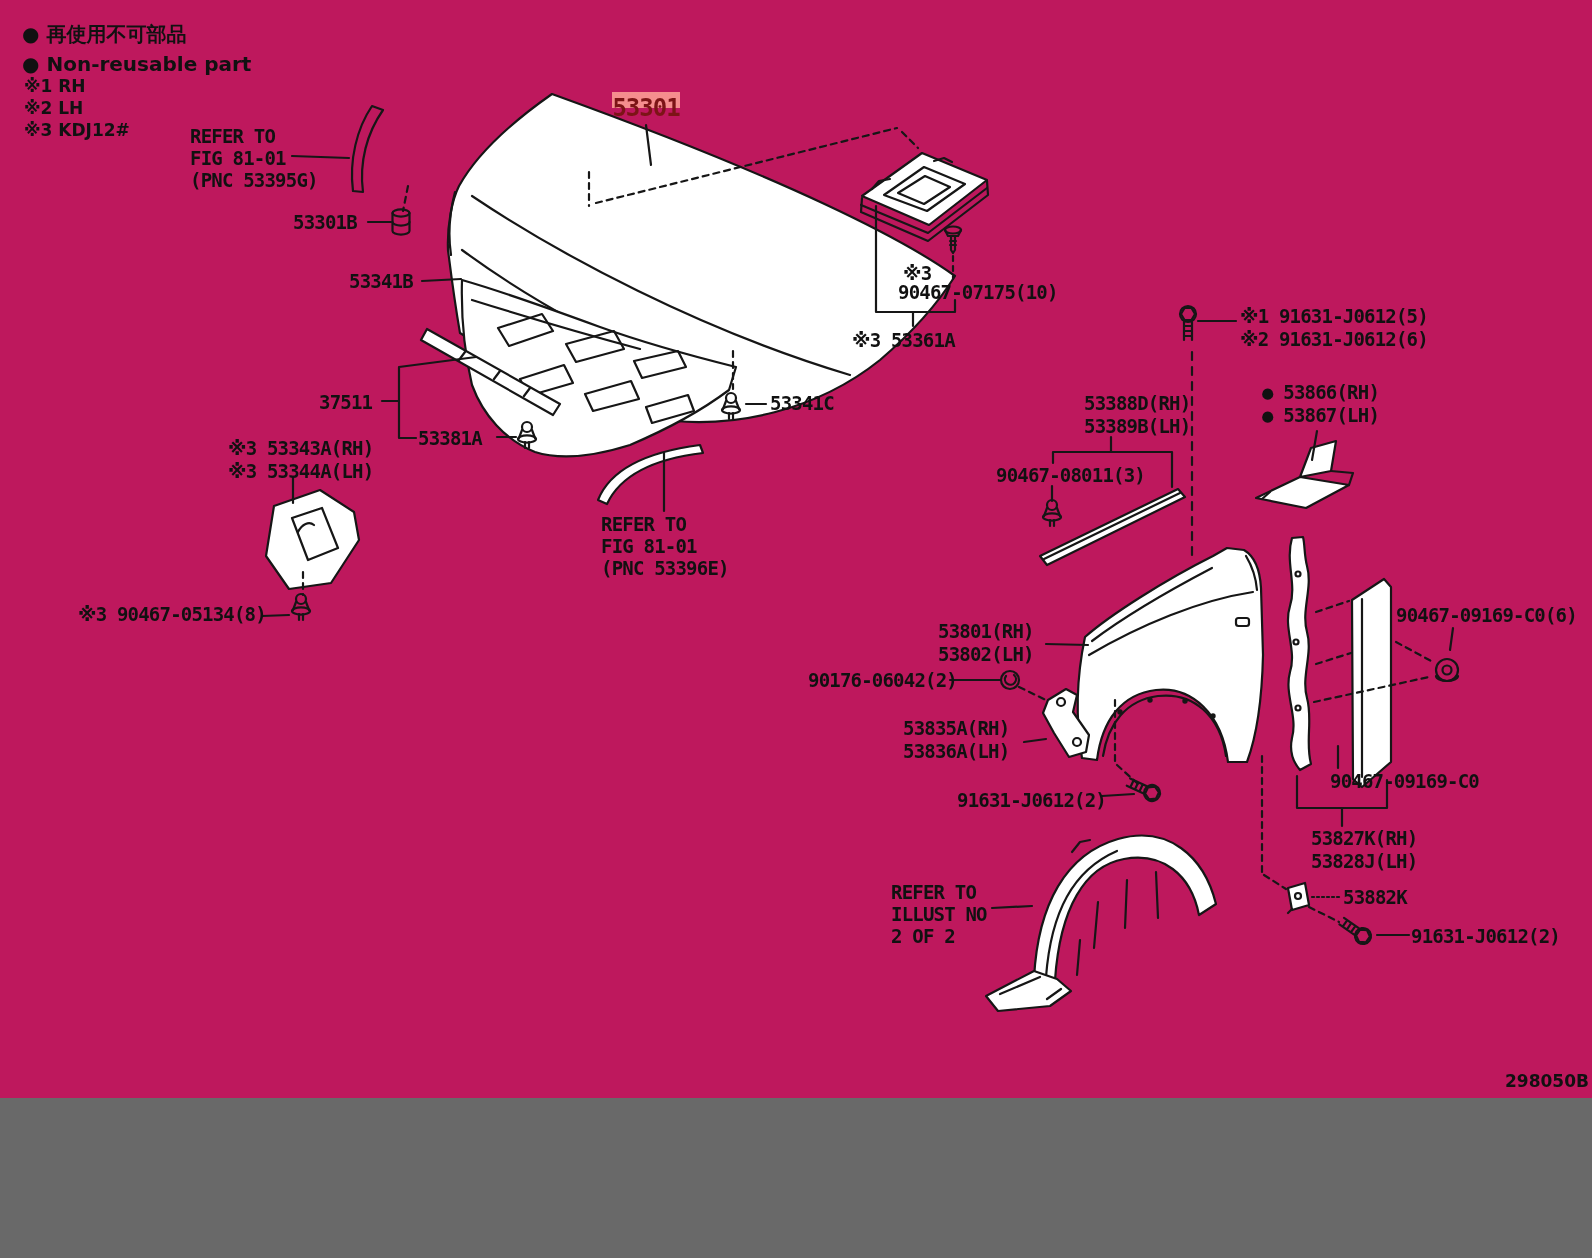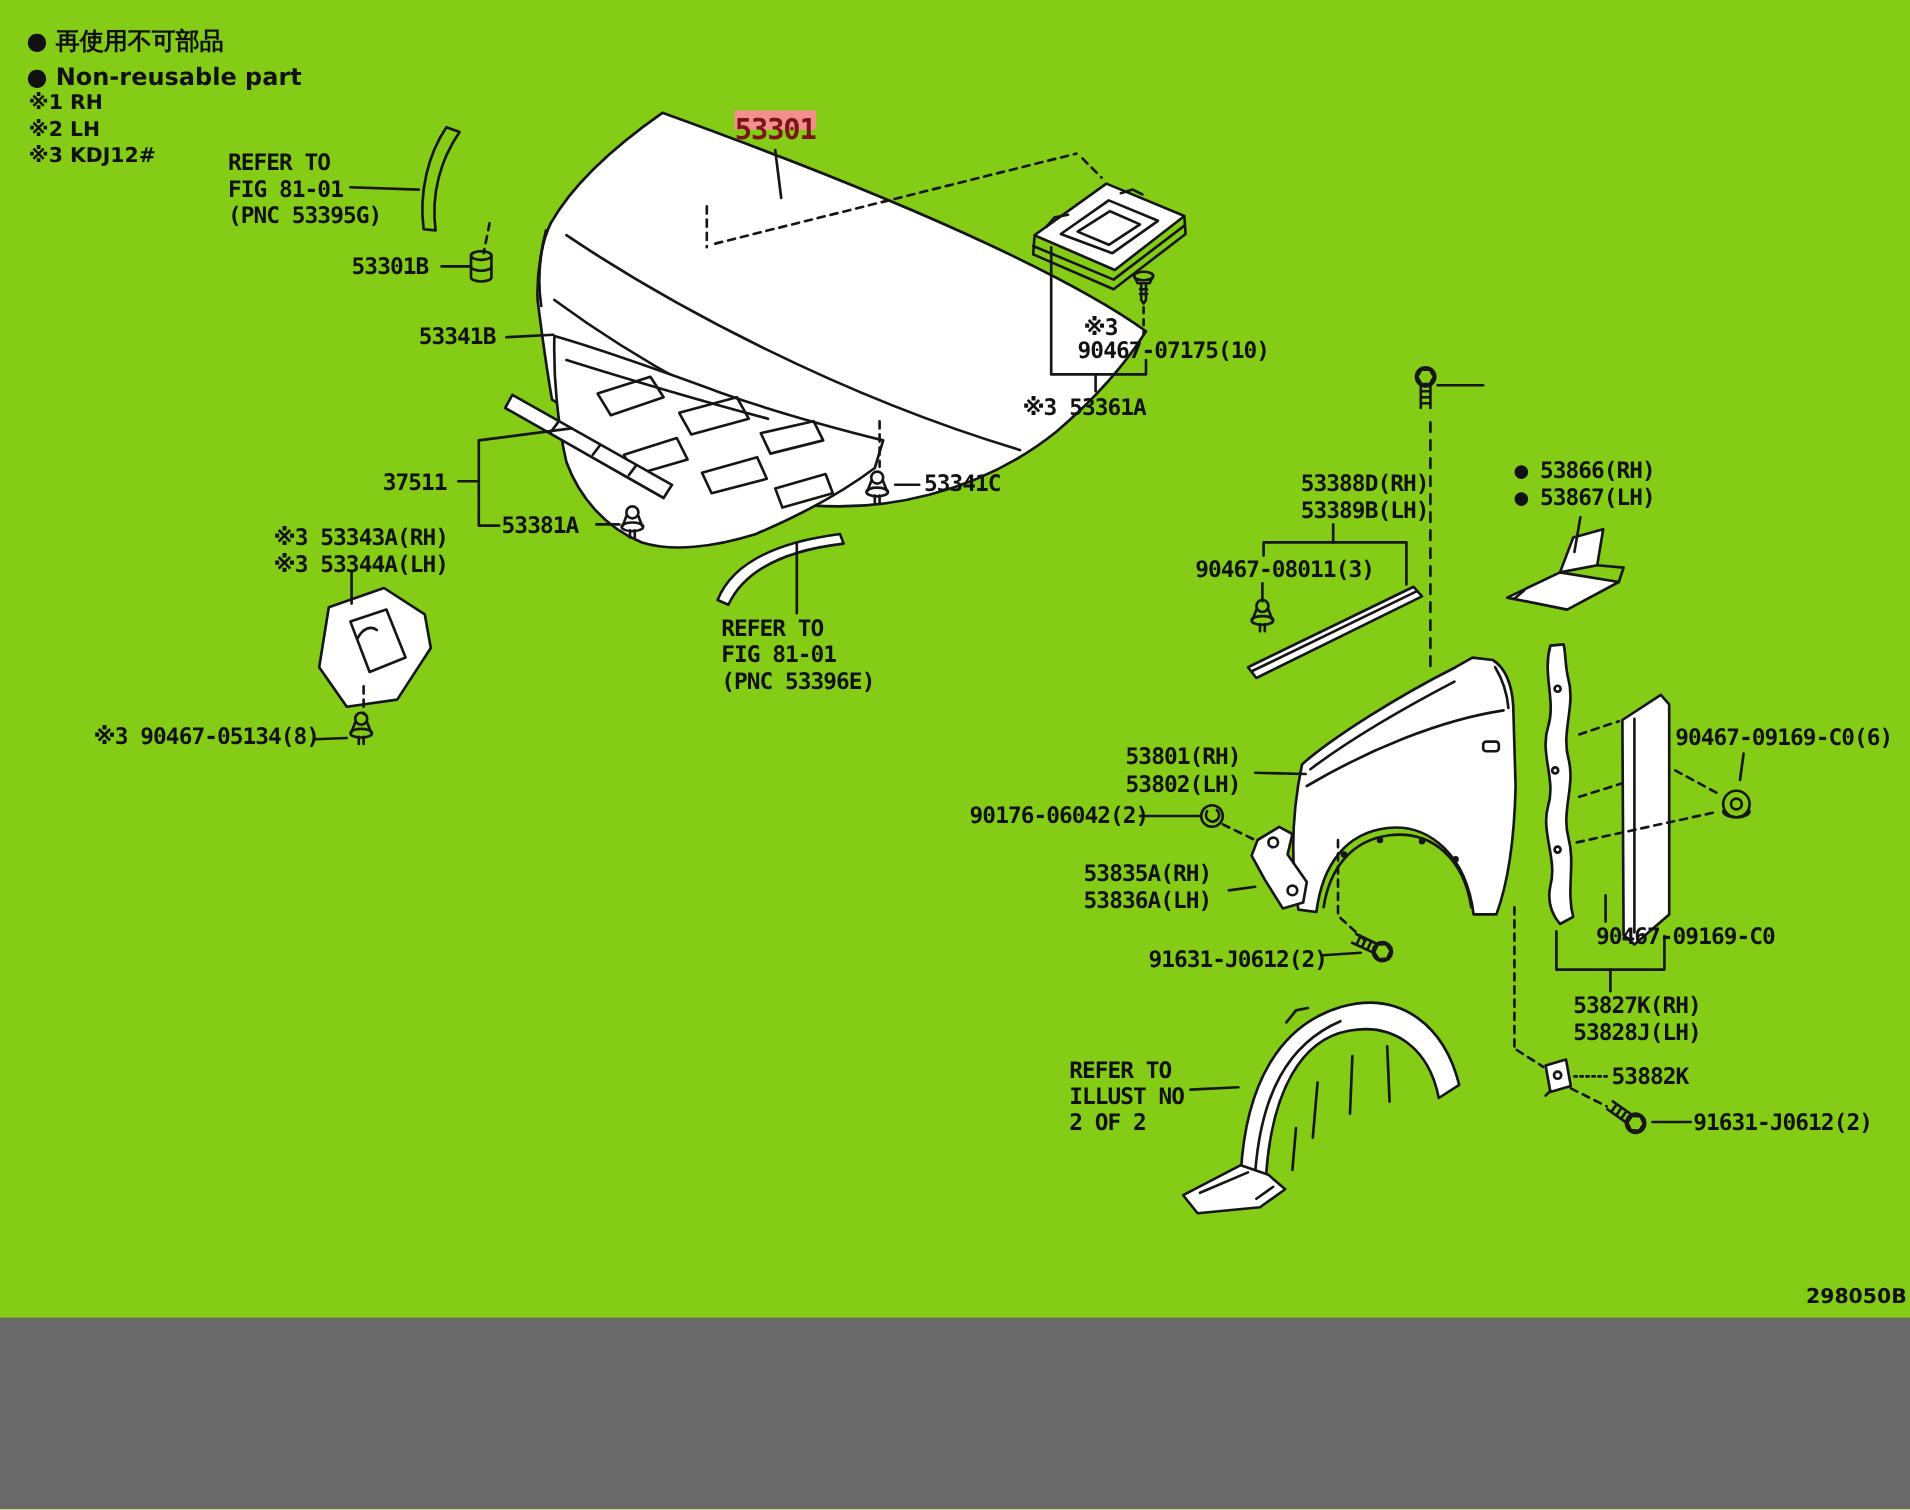"● 再使用不可部品" #stage { background: #84cc16 -> #be185d }
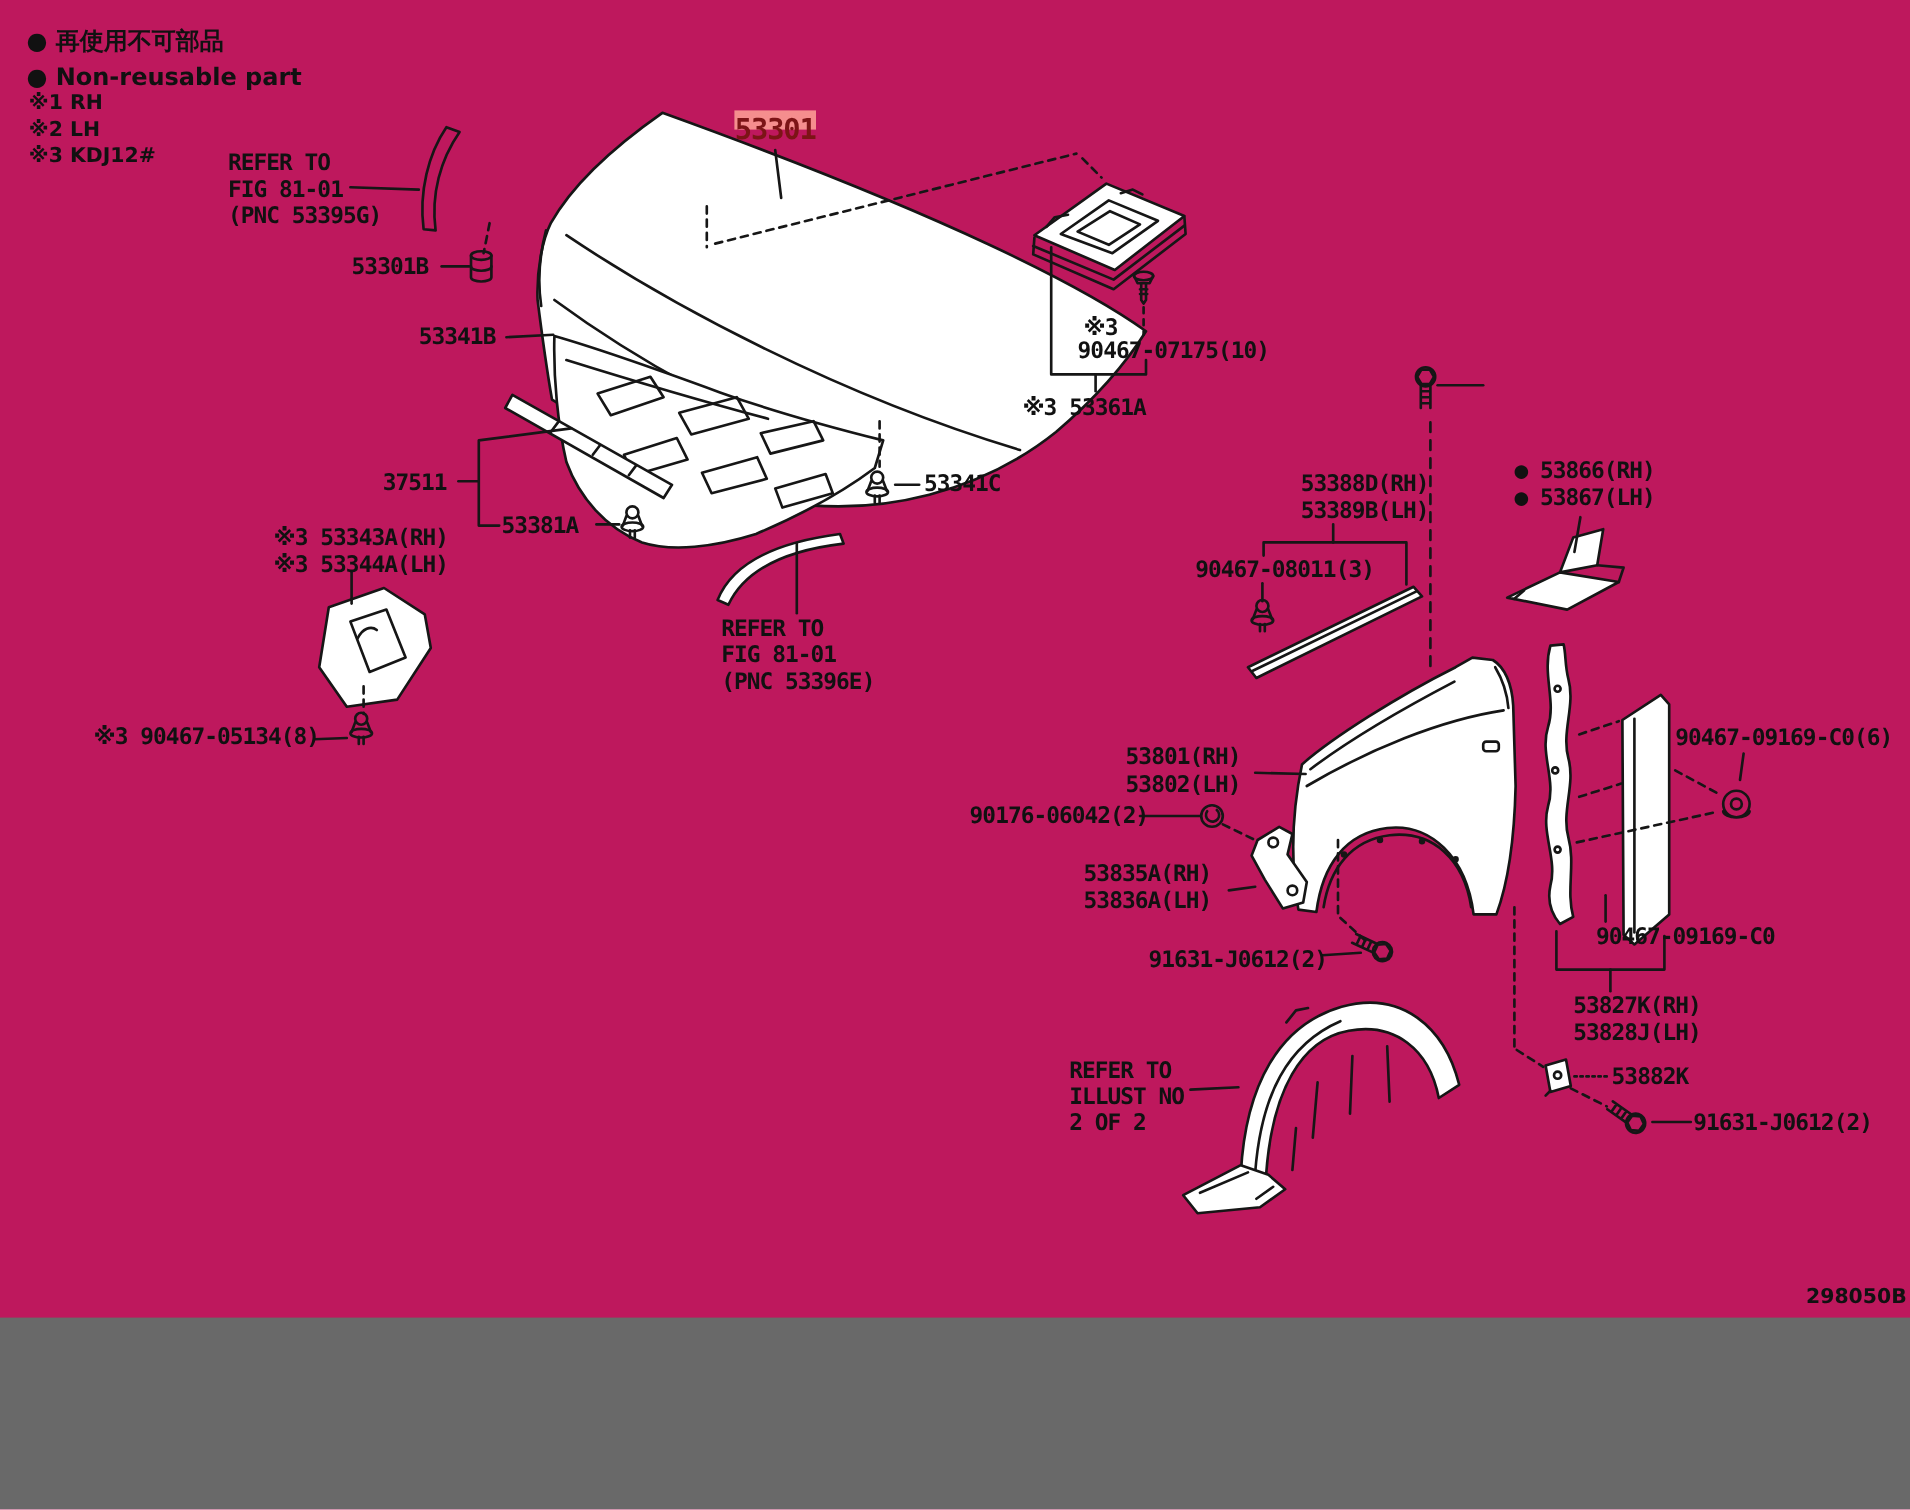"※1 91631-J0612(5)" div.lbl { html: none -> <div> <span>※1 91631-J0612(5)</span> <span>※2 91631-J0612(6)</span> </div> }
